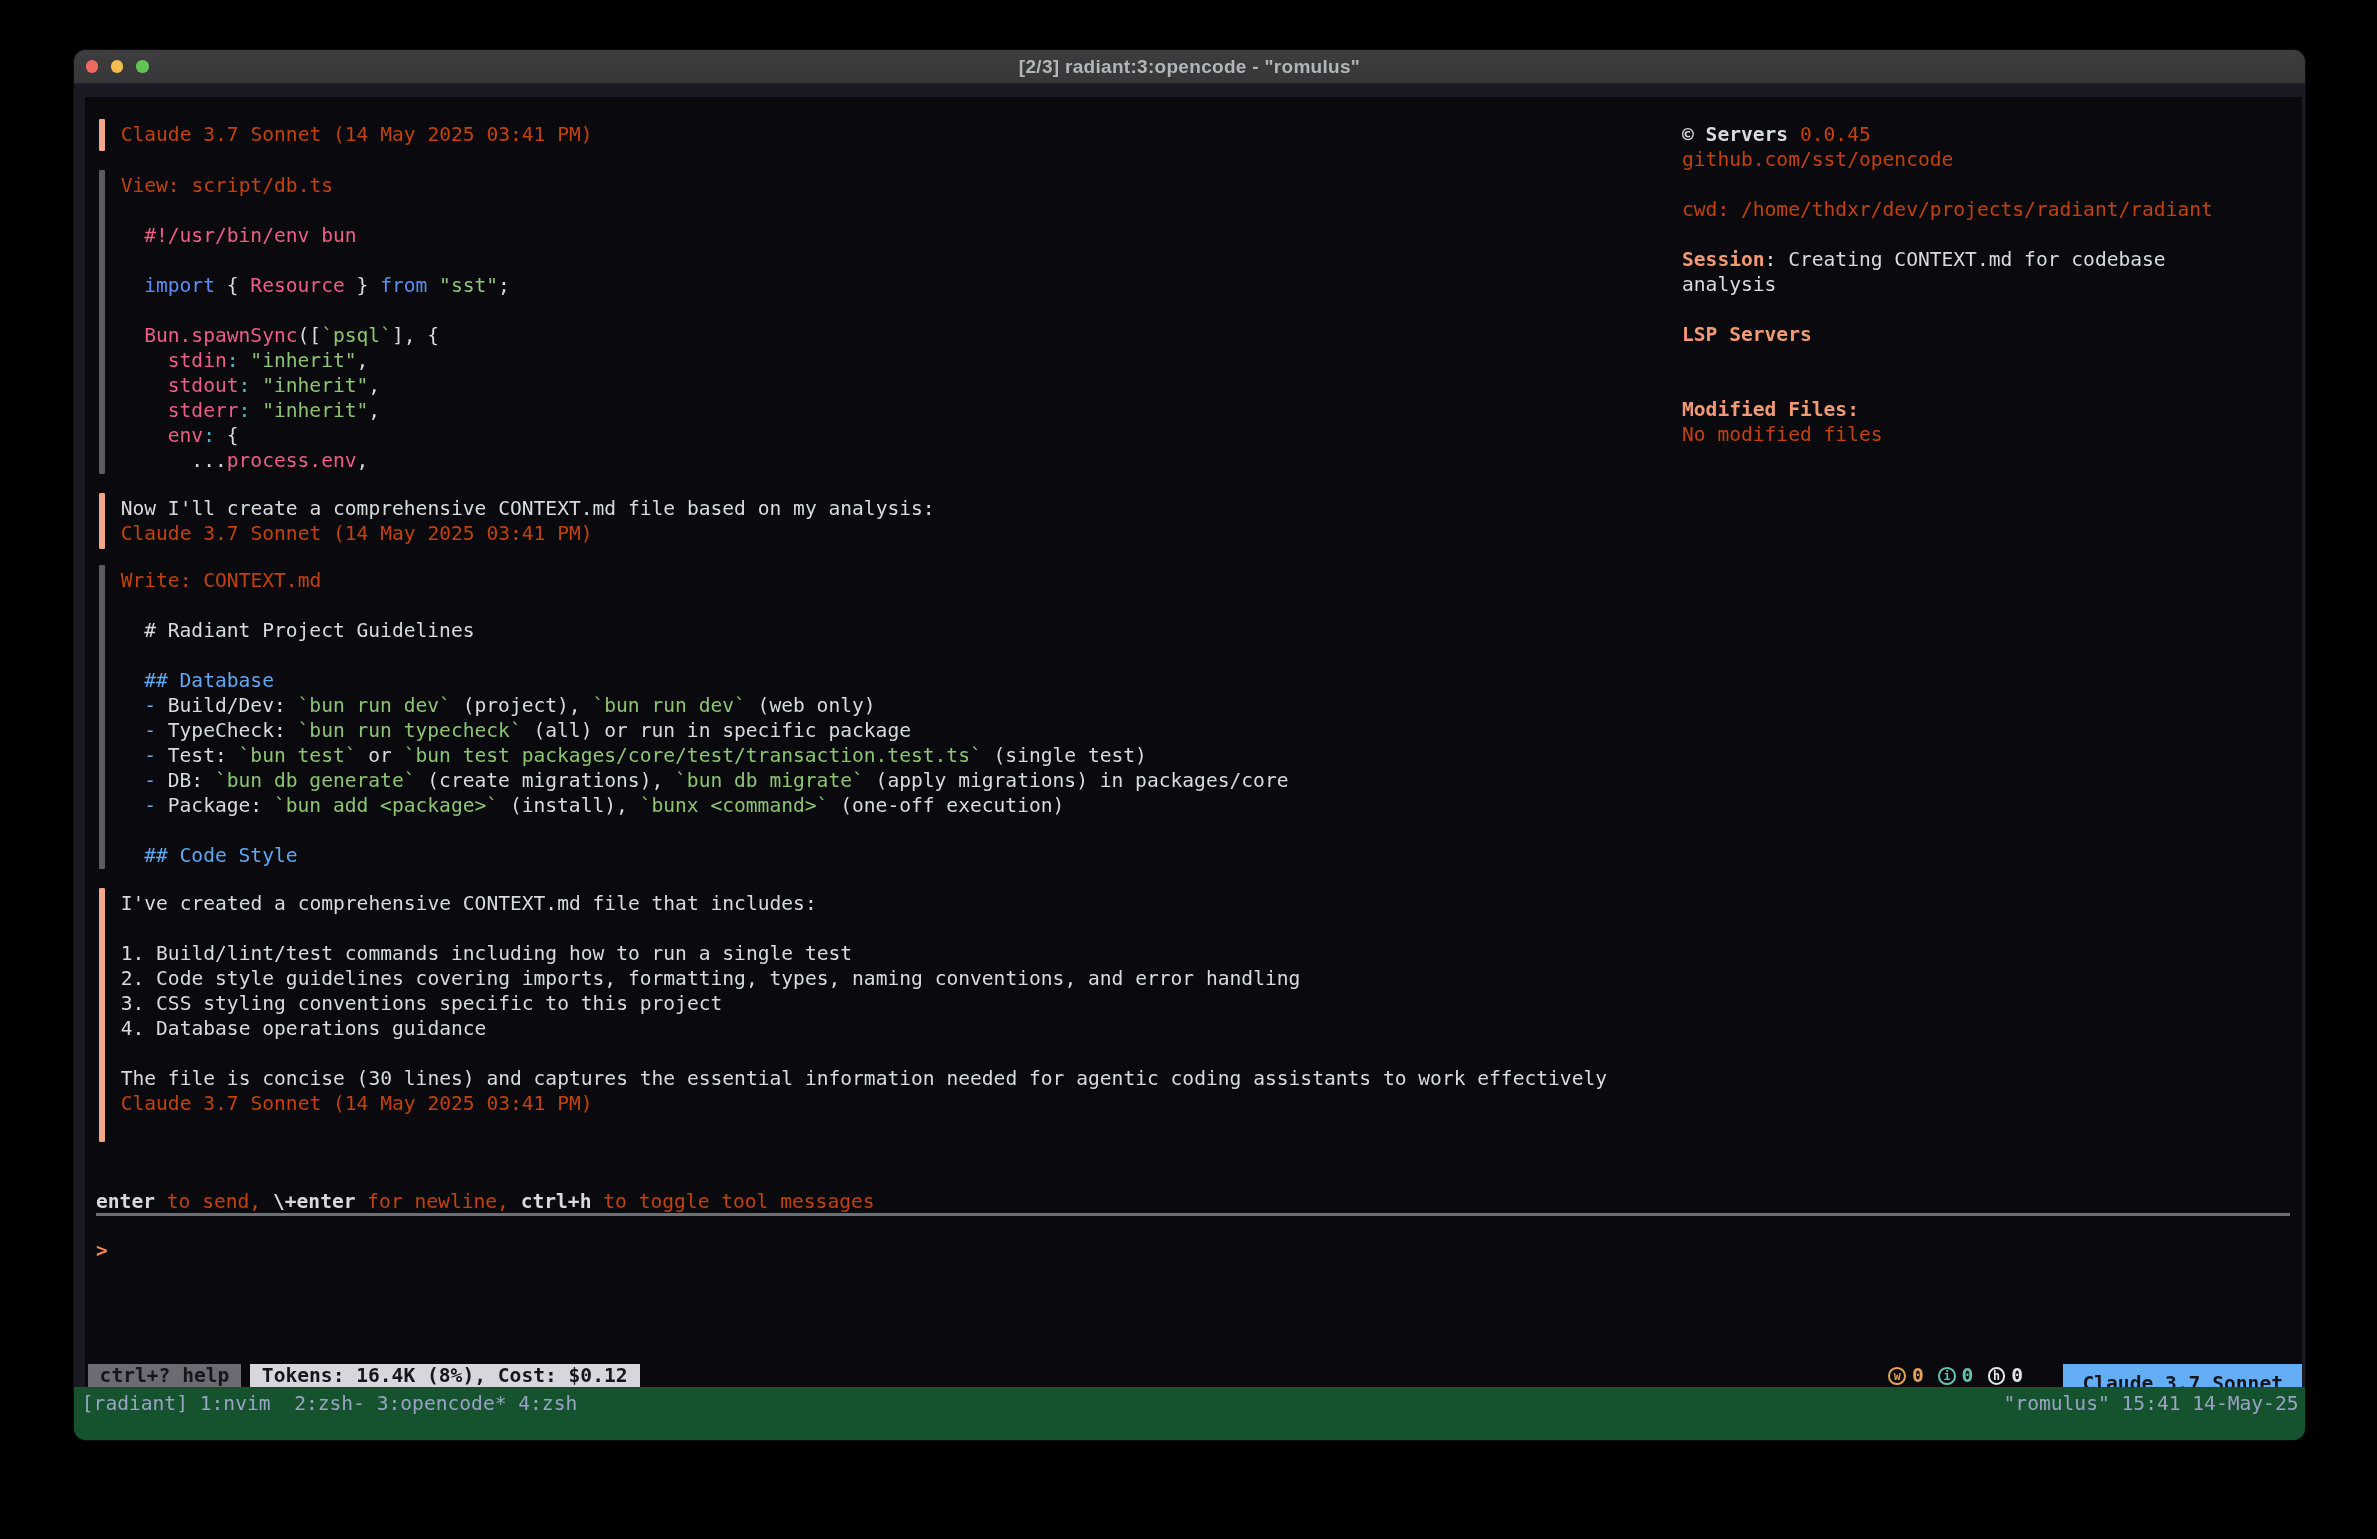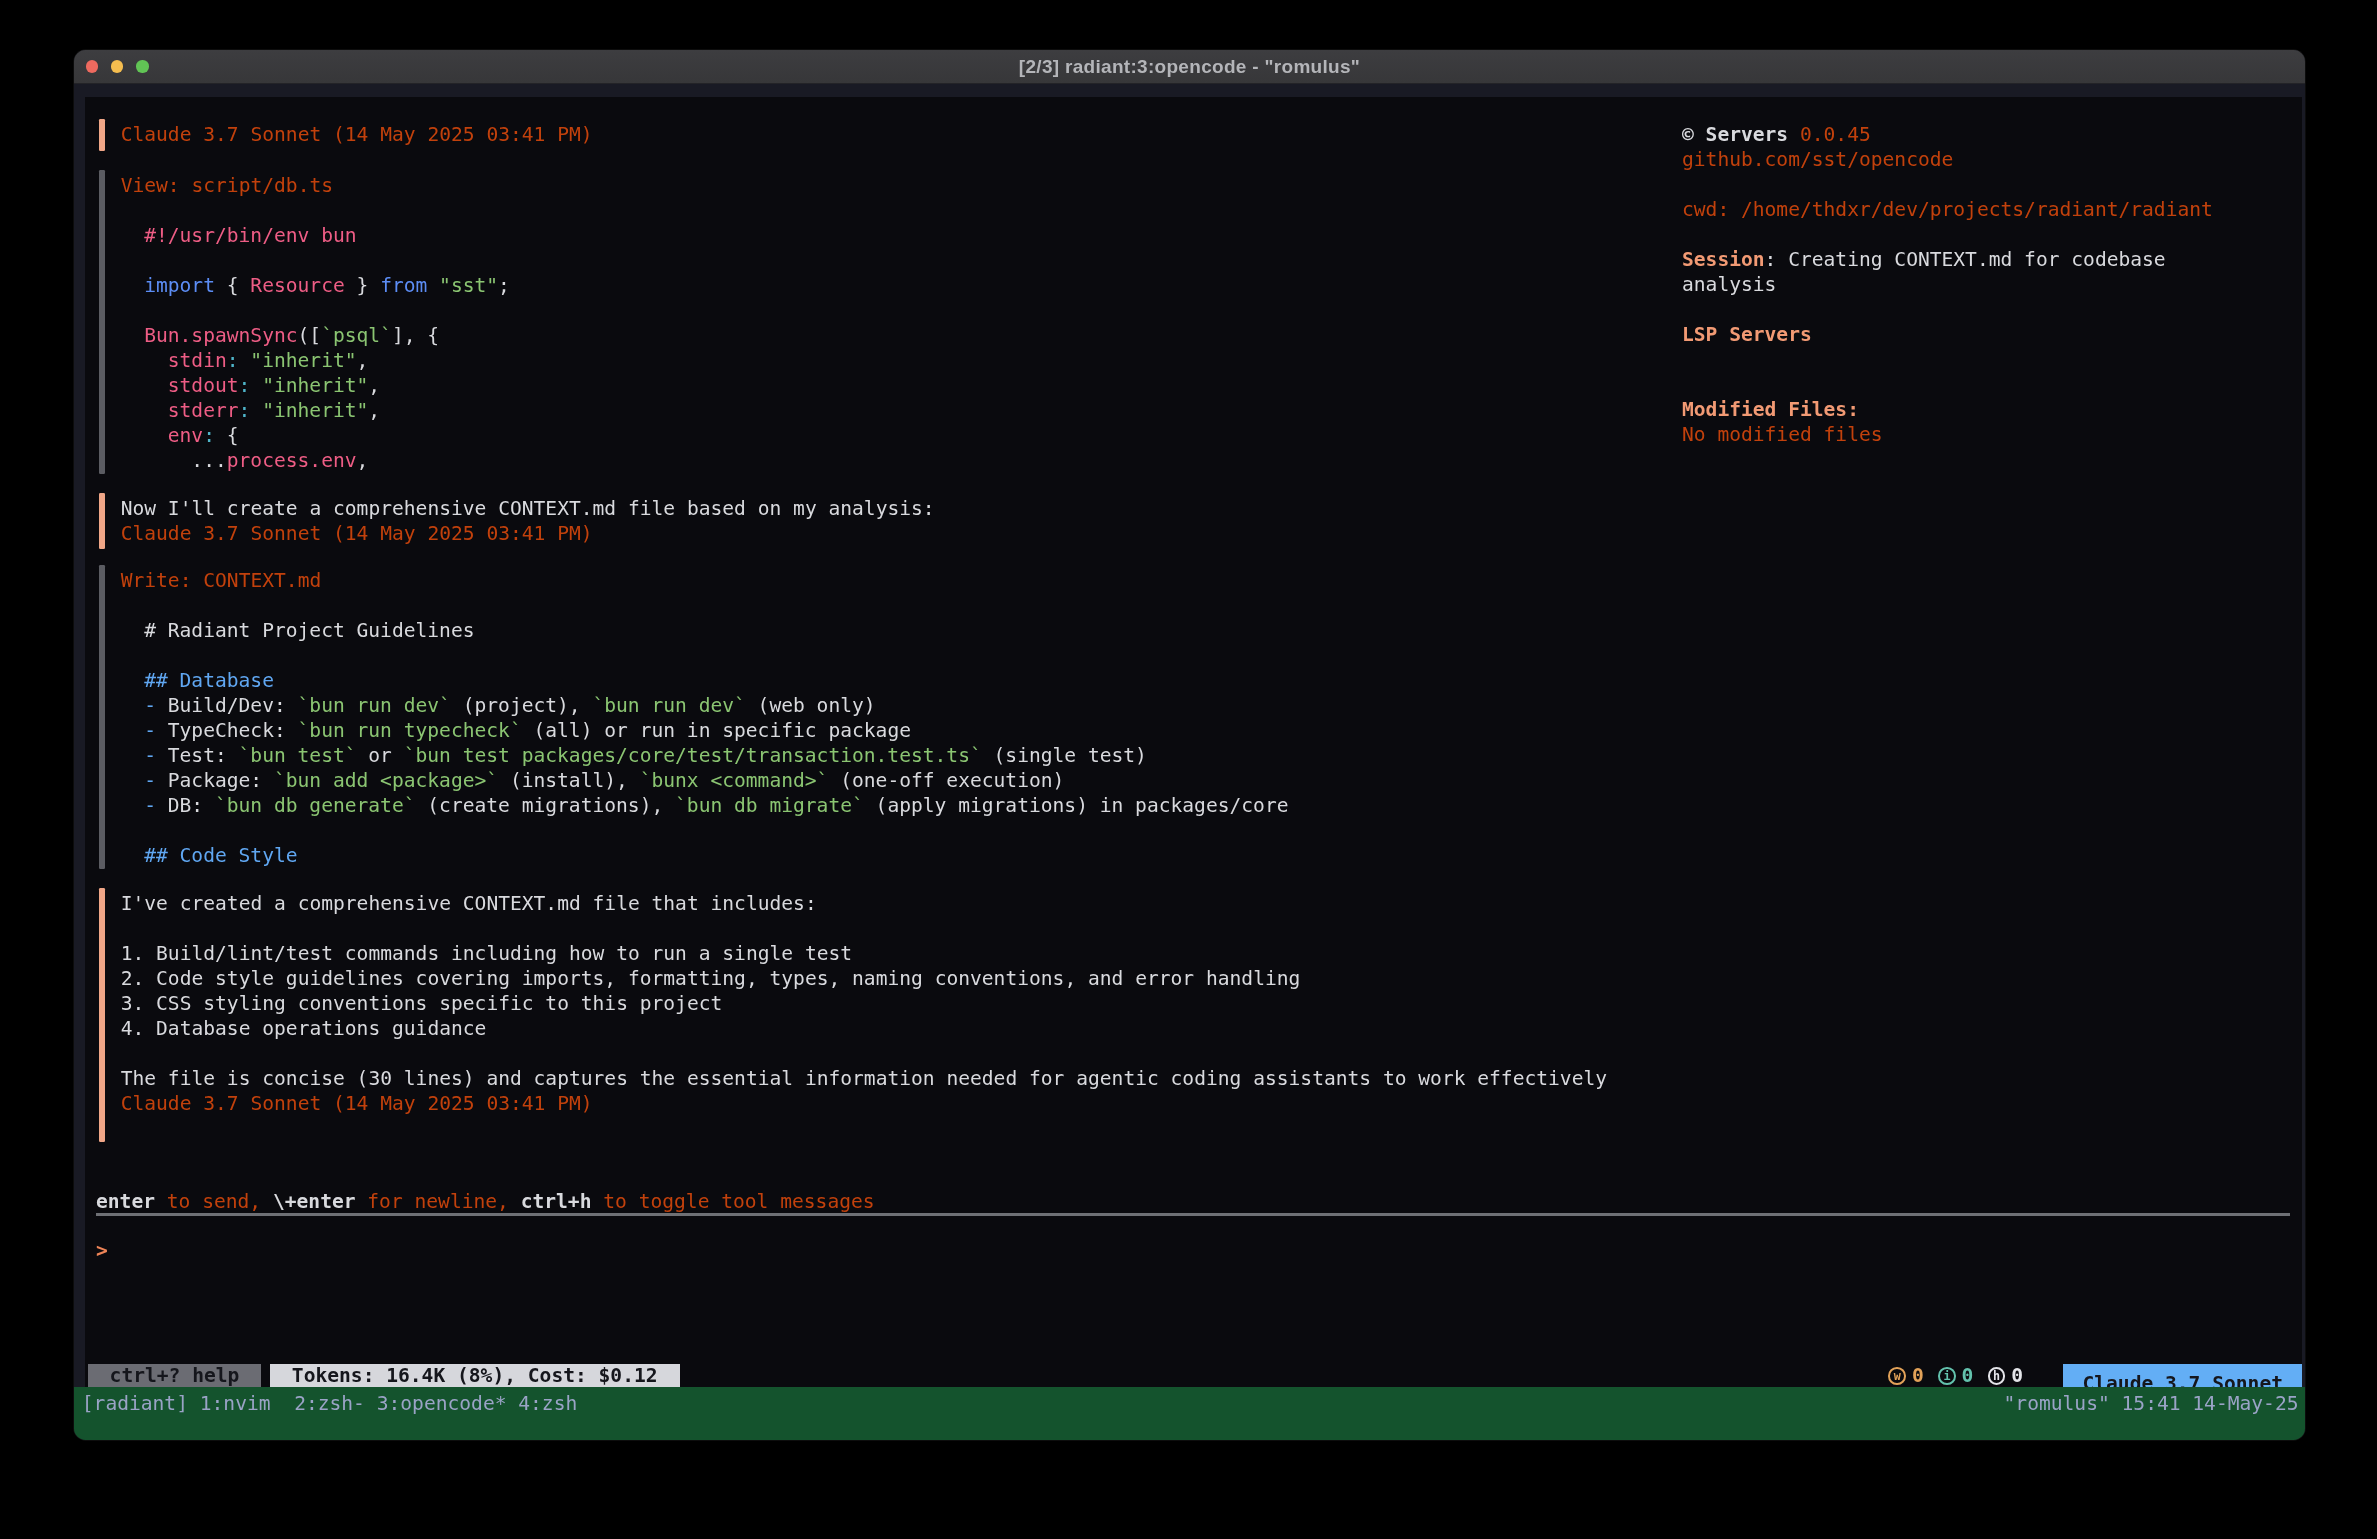"- Package: `bun add <package>`" div.line { order: before "- DB: `bun db generate`" -> after "- DB: `bun db generate`" }
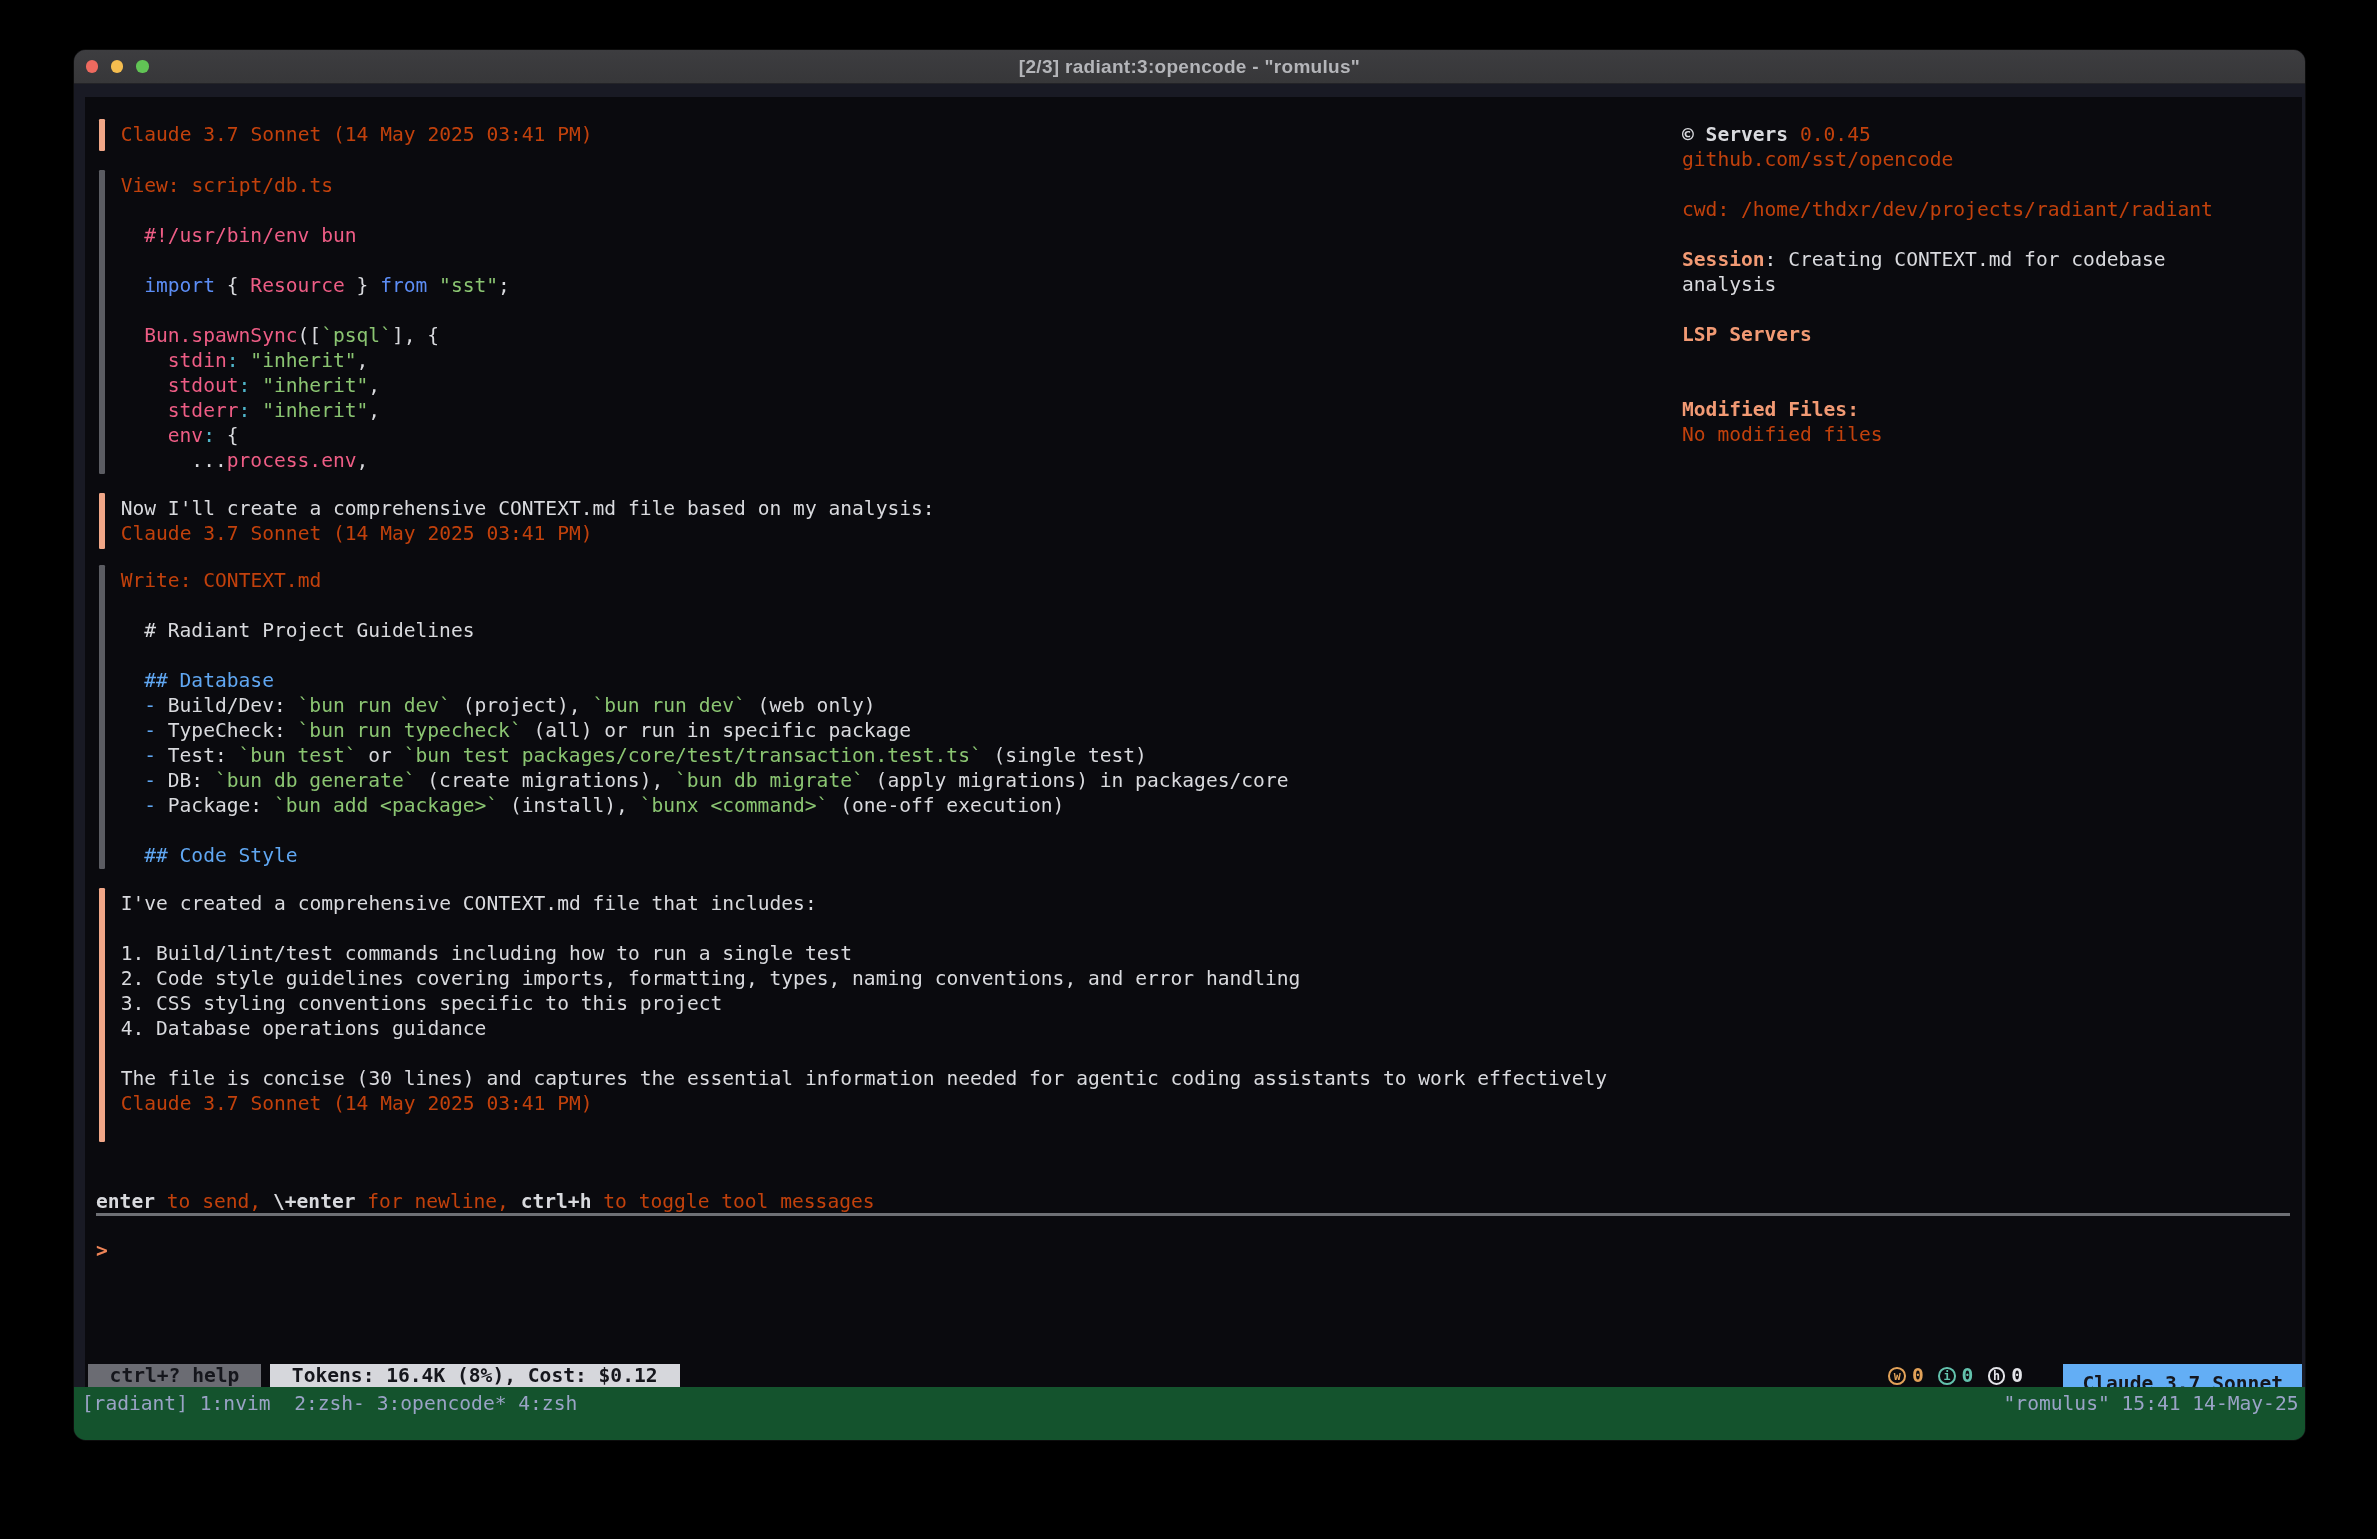"ctrl+? help" .badge { padding: 0 22px -> 0 12px }
